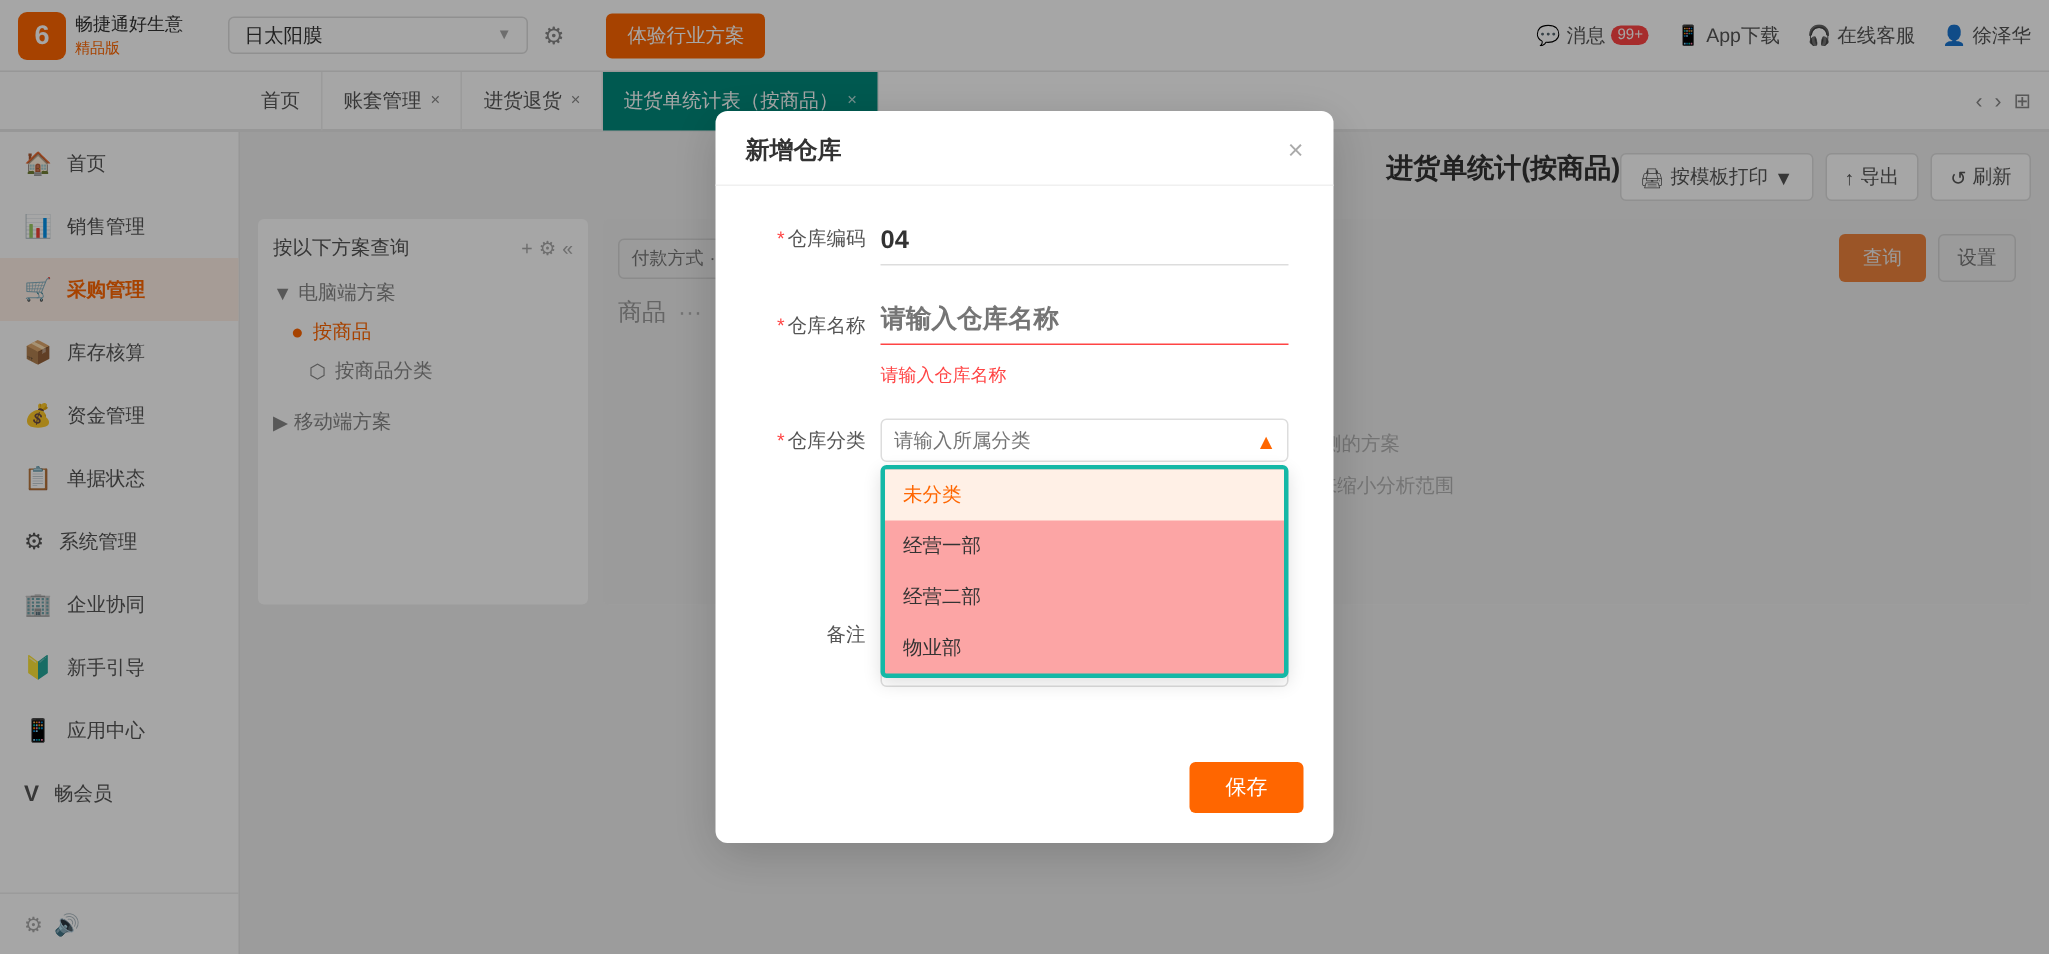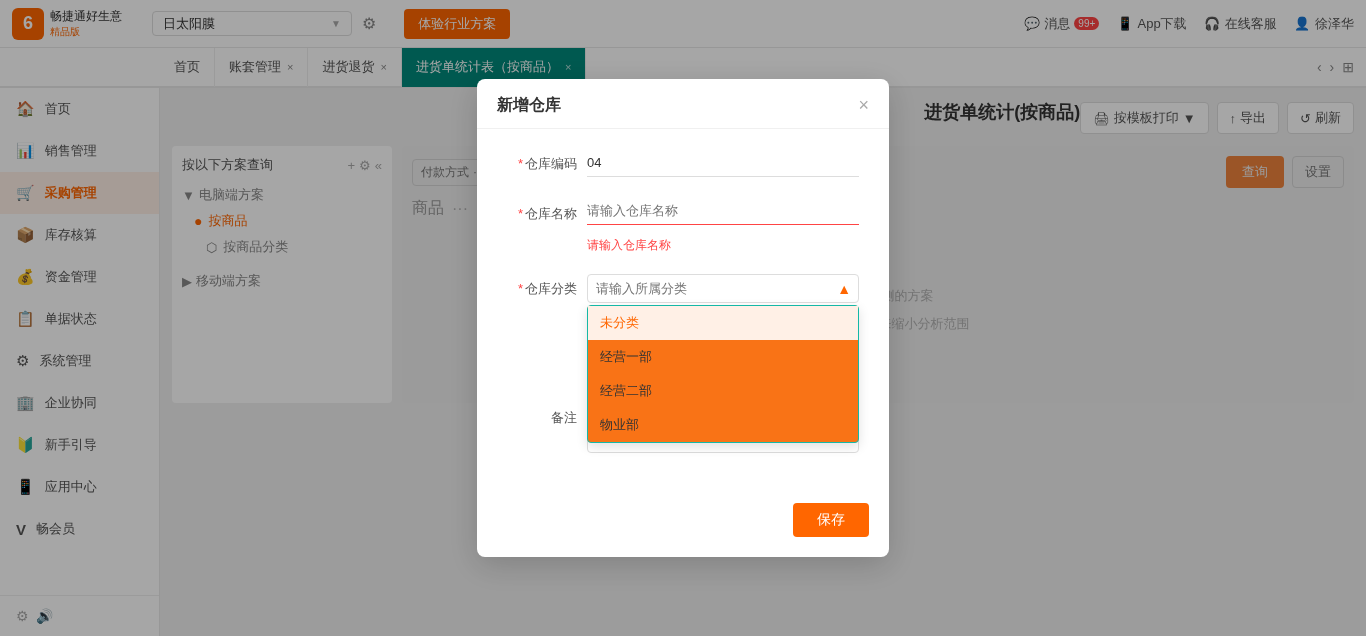"04" .form-input { font-size: 13px -> 17px; font-weight: none -> bold }
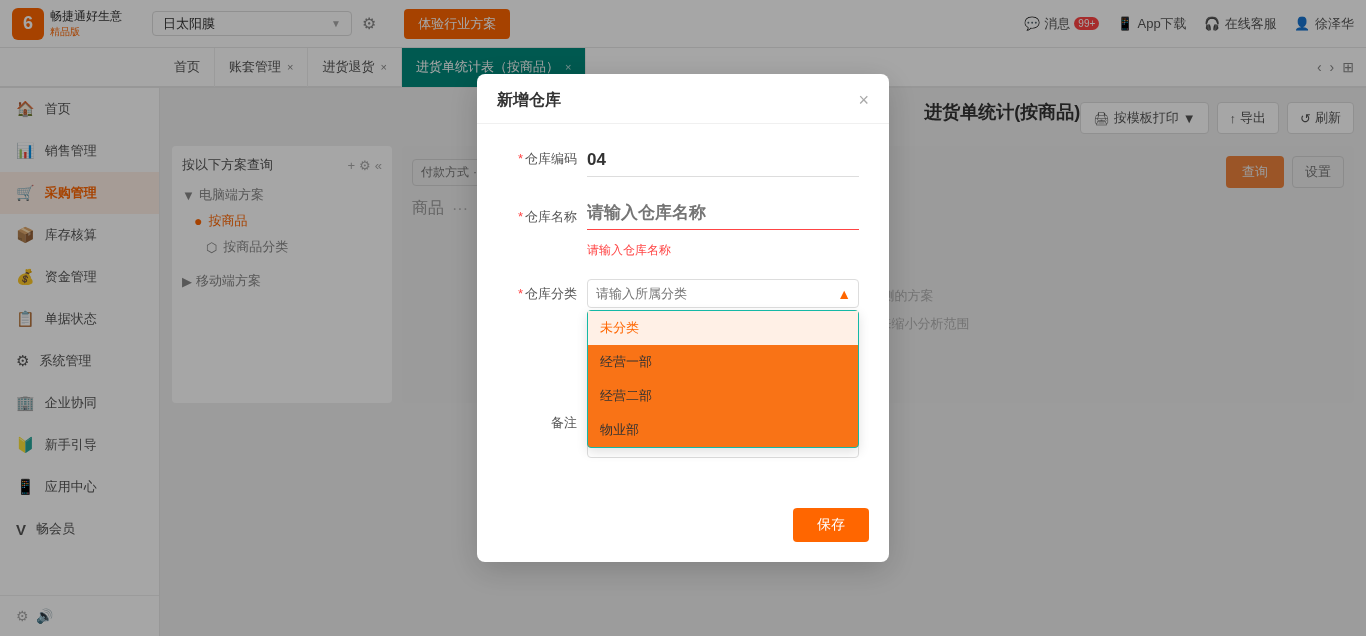"未分类" .dropdown-list { background: #f97316 -> #fca5a5; border: 1px solid #14b8a6 -> 3px solid #14b8a6 }
